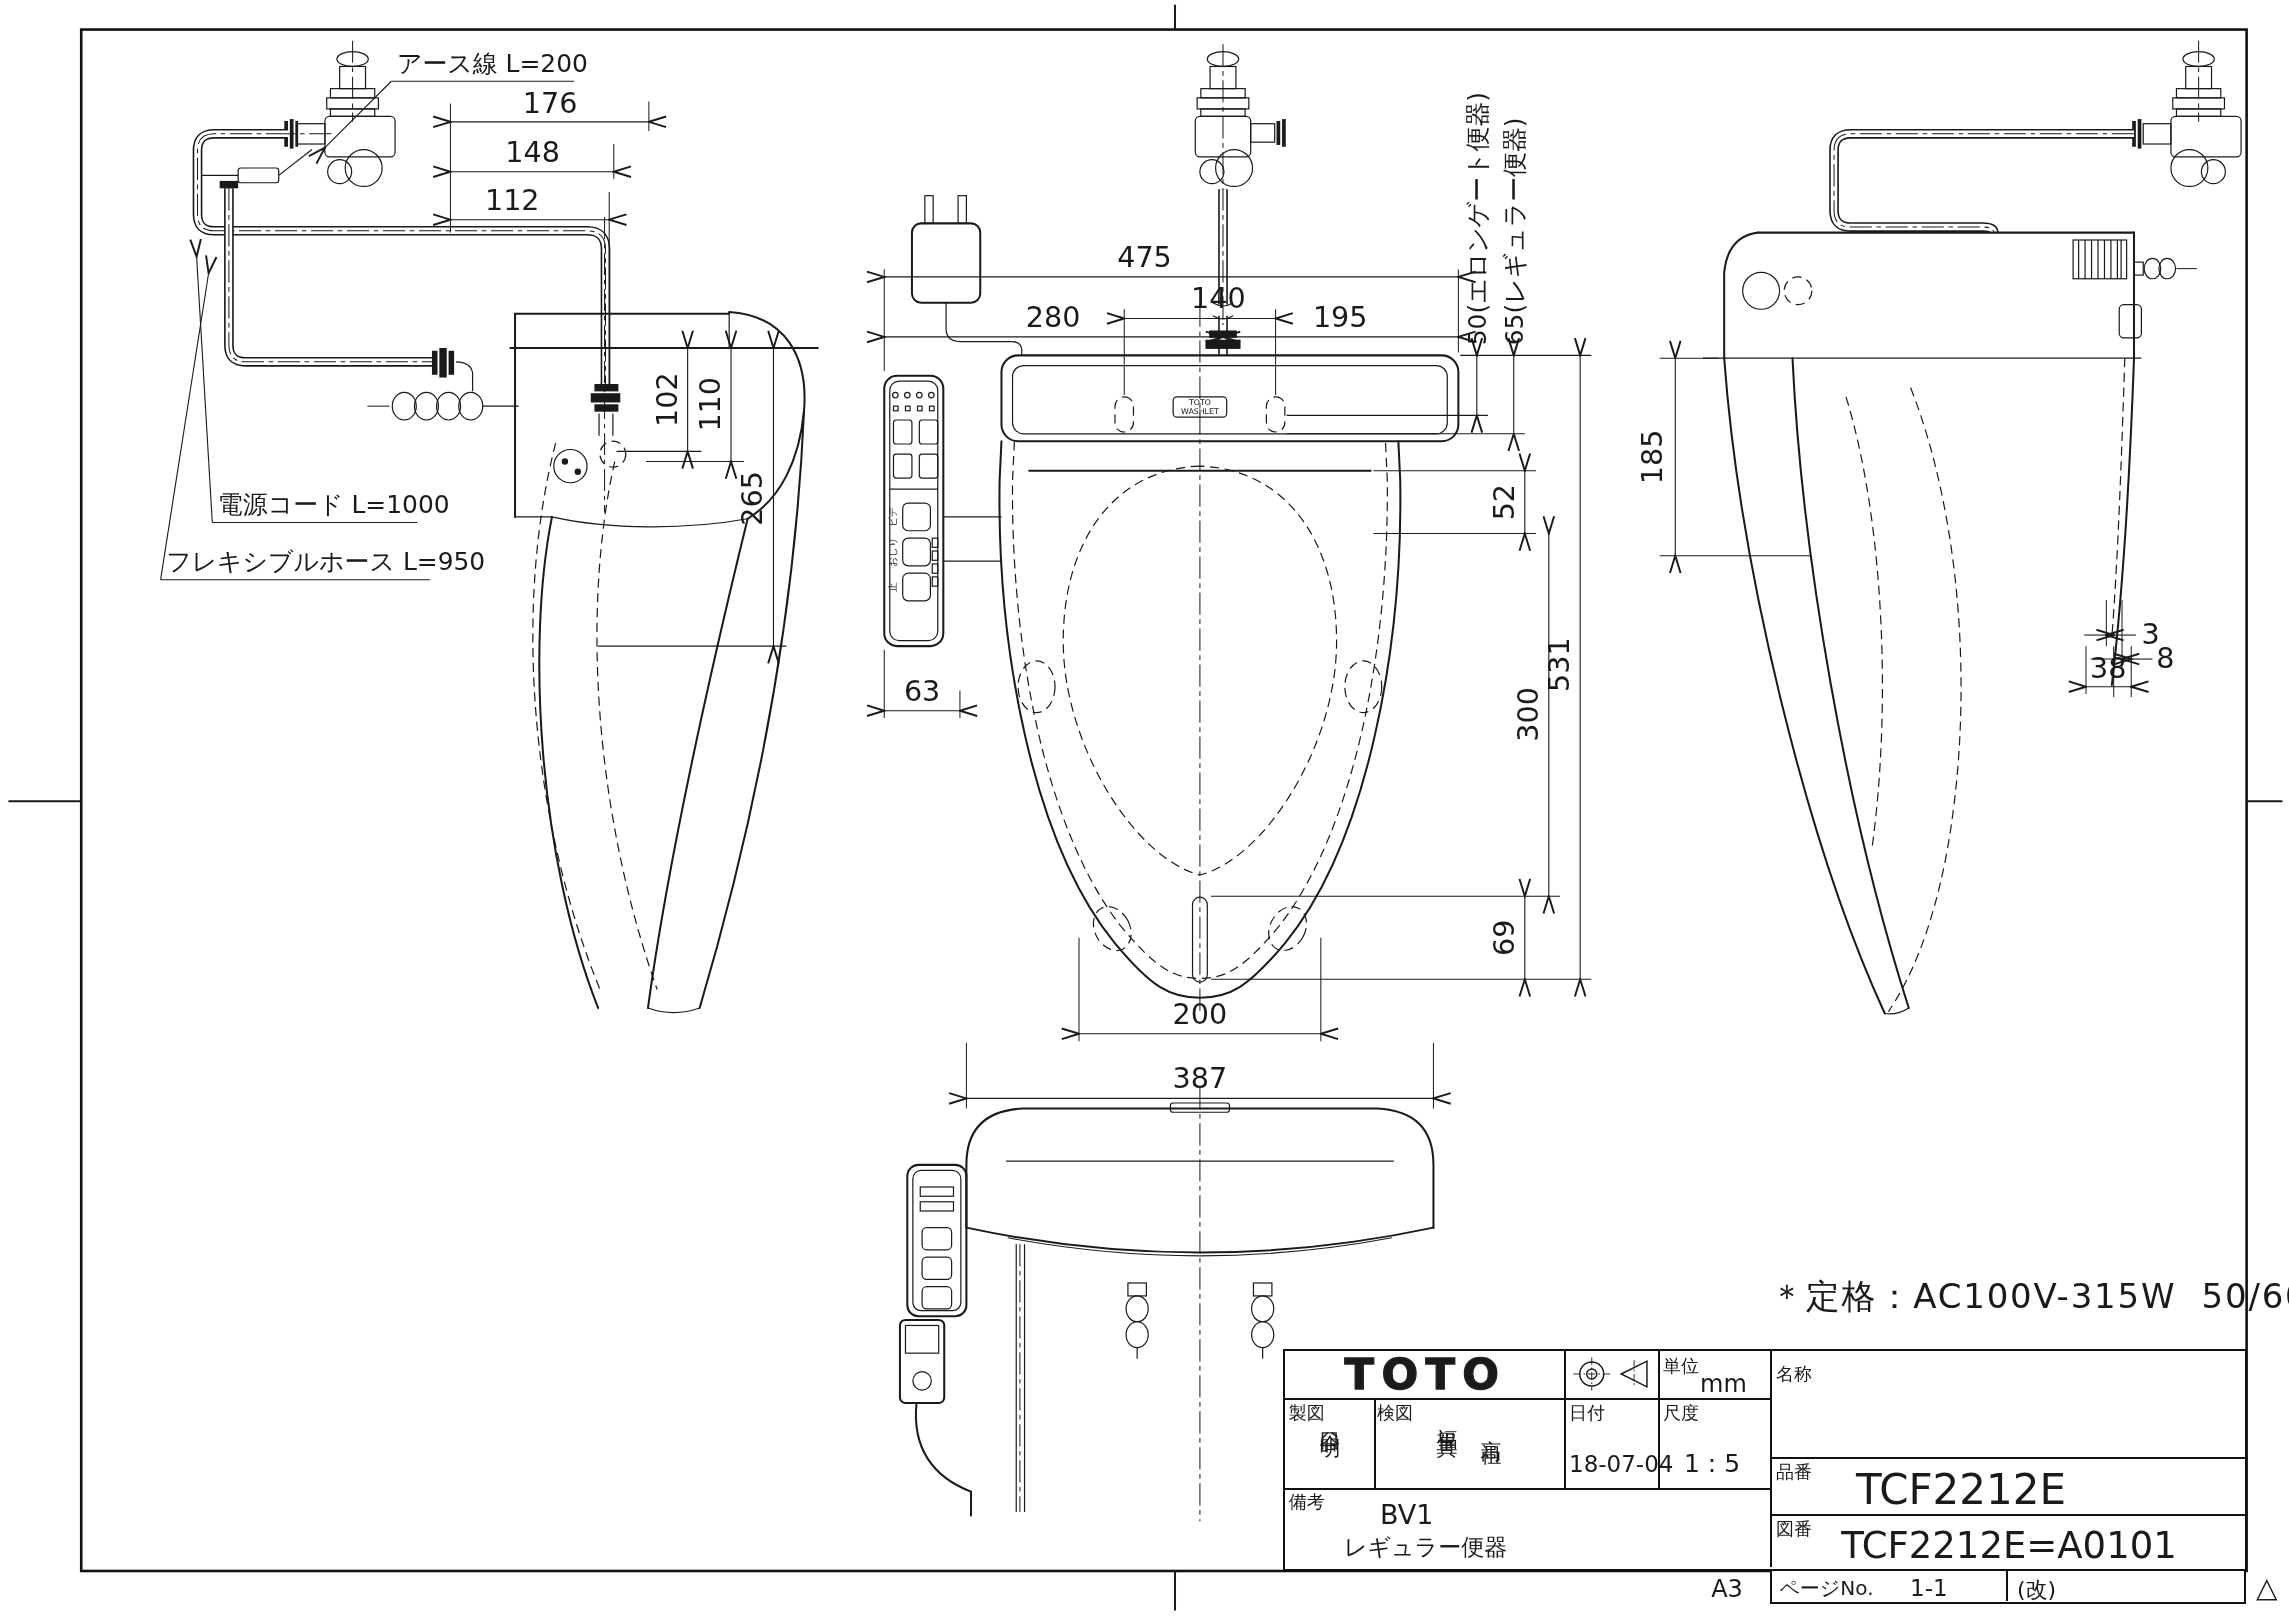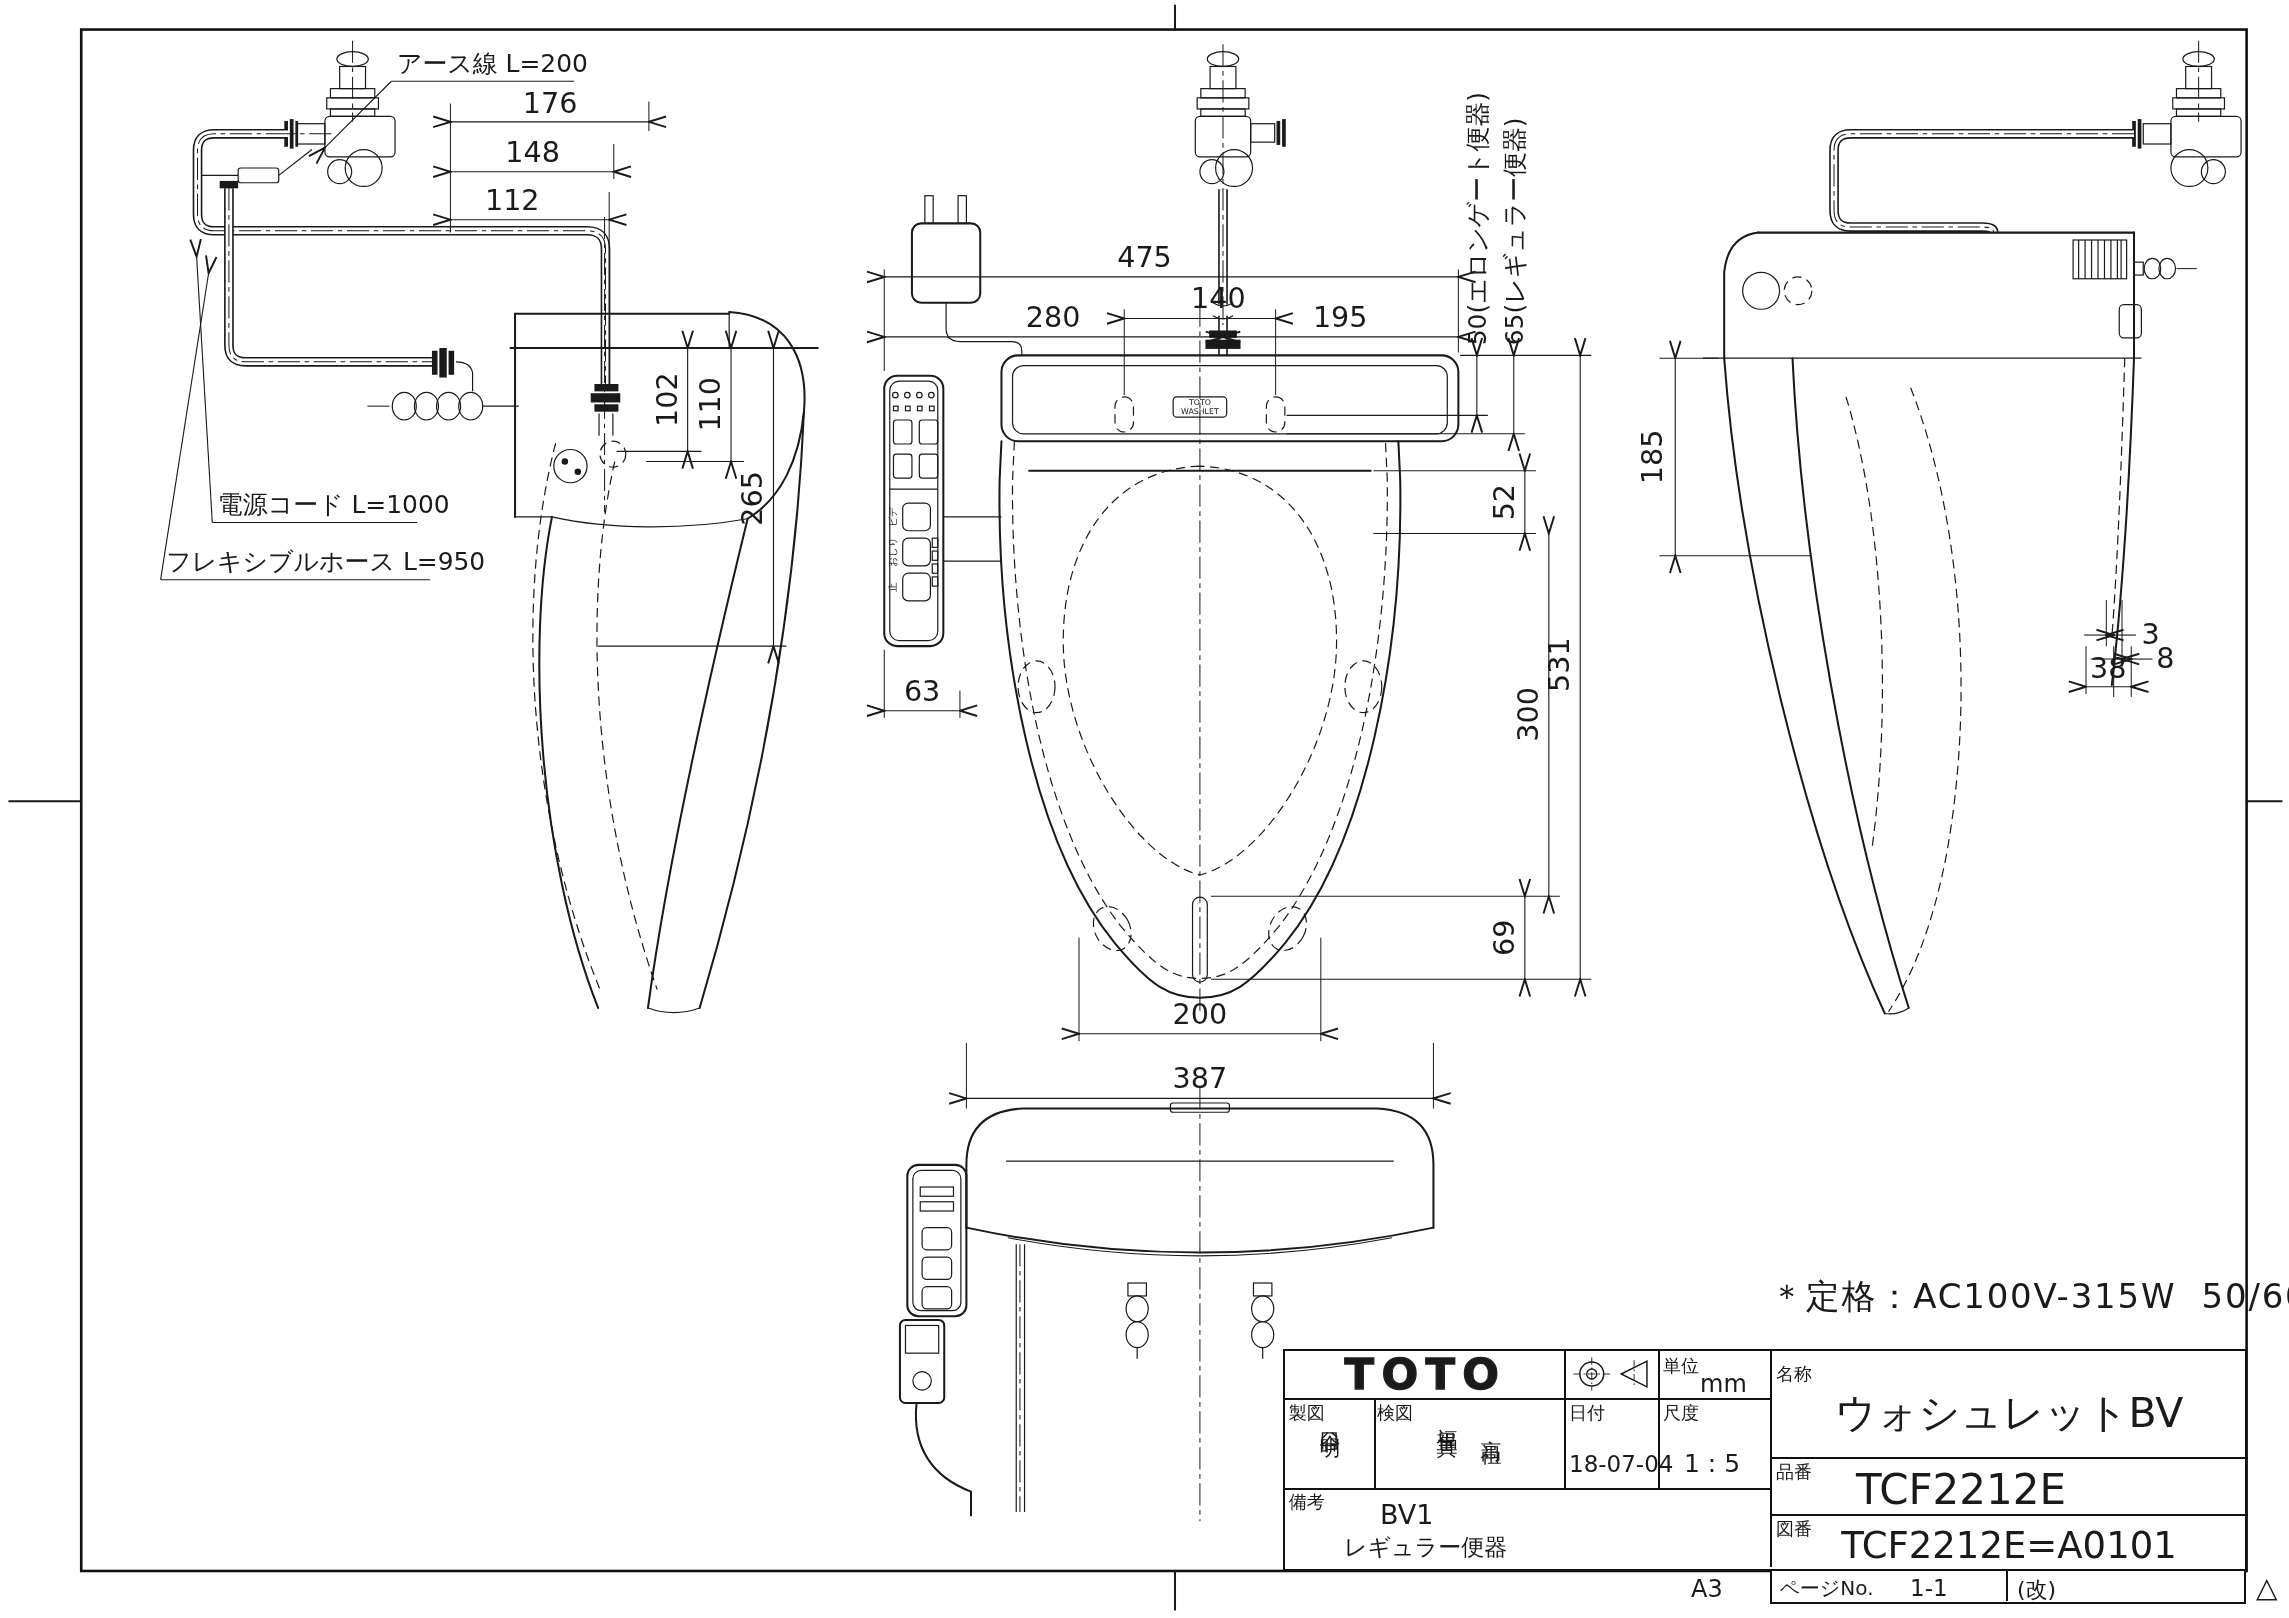"ウォシュレットBV" div.tb-val { html: <div>ウォシュレットBV</div> -> none }
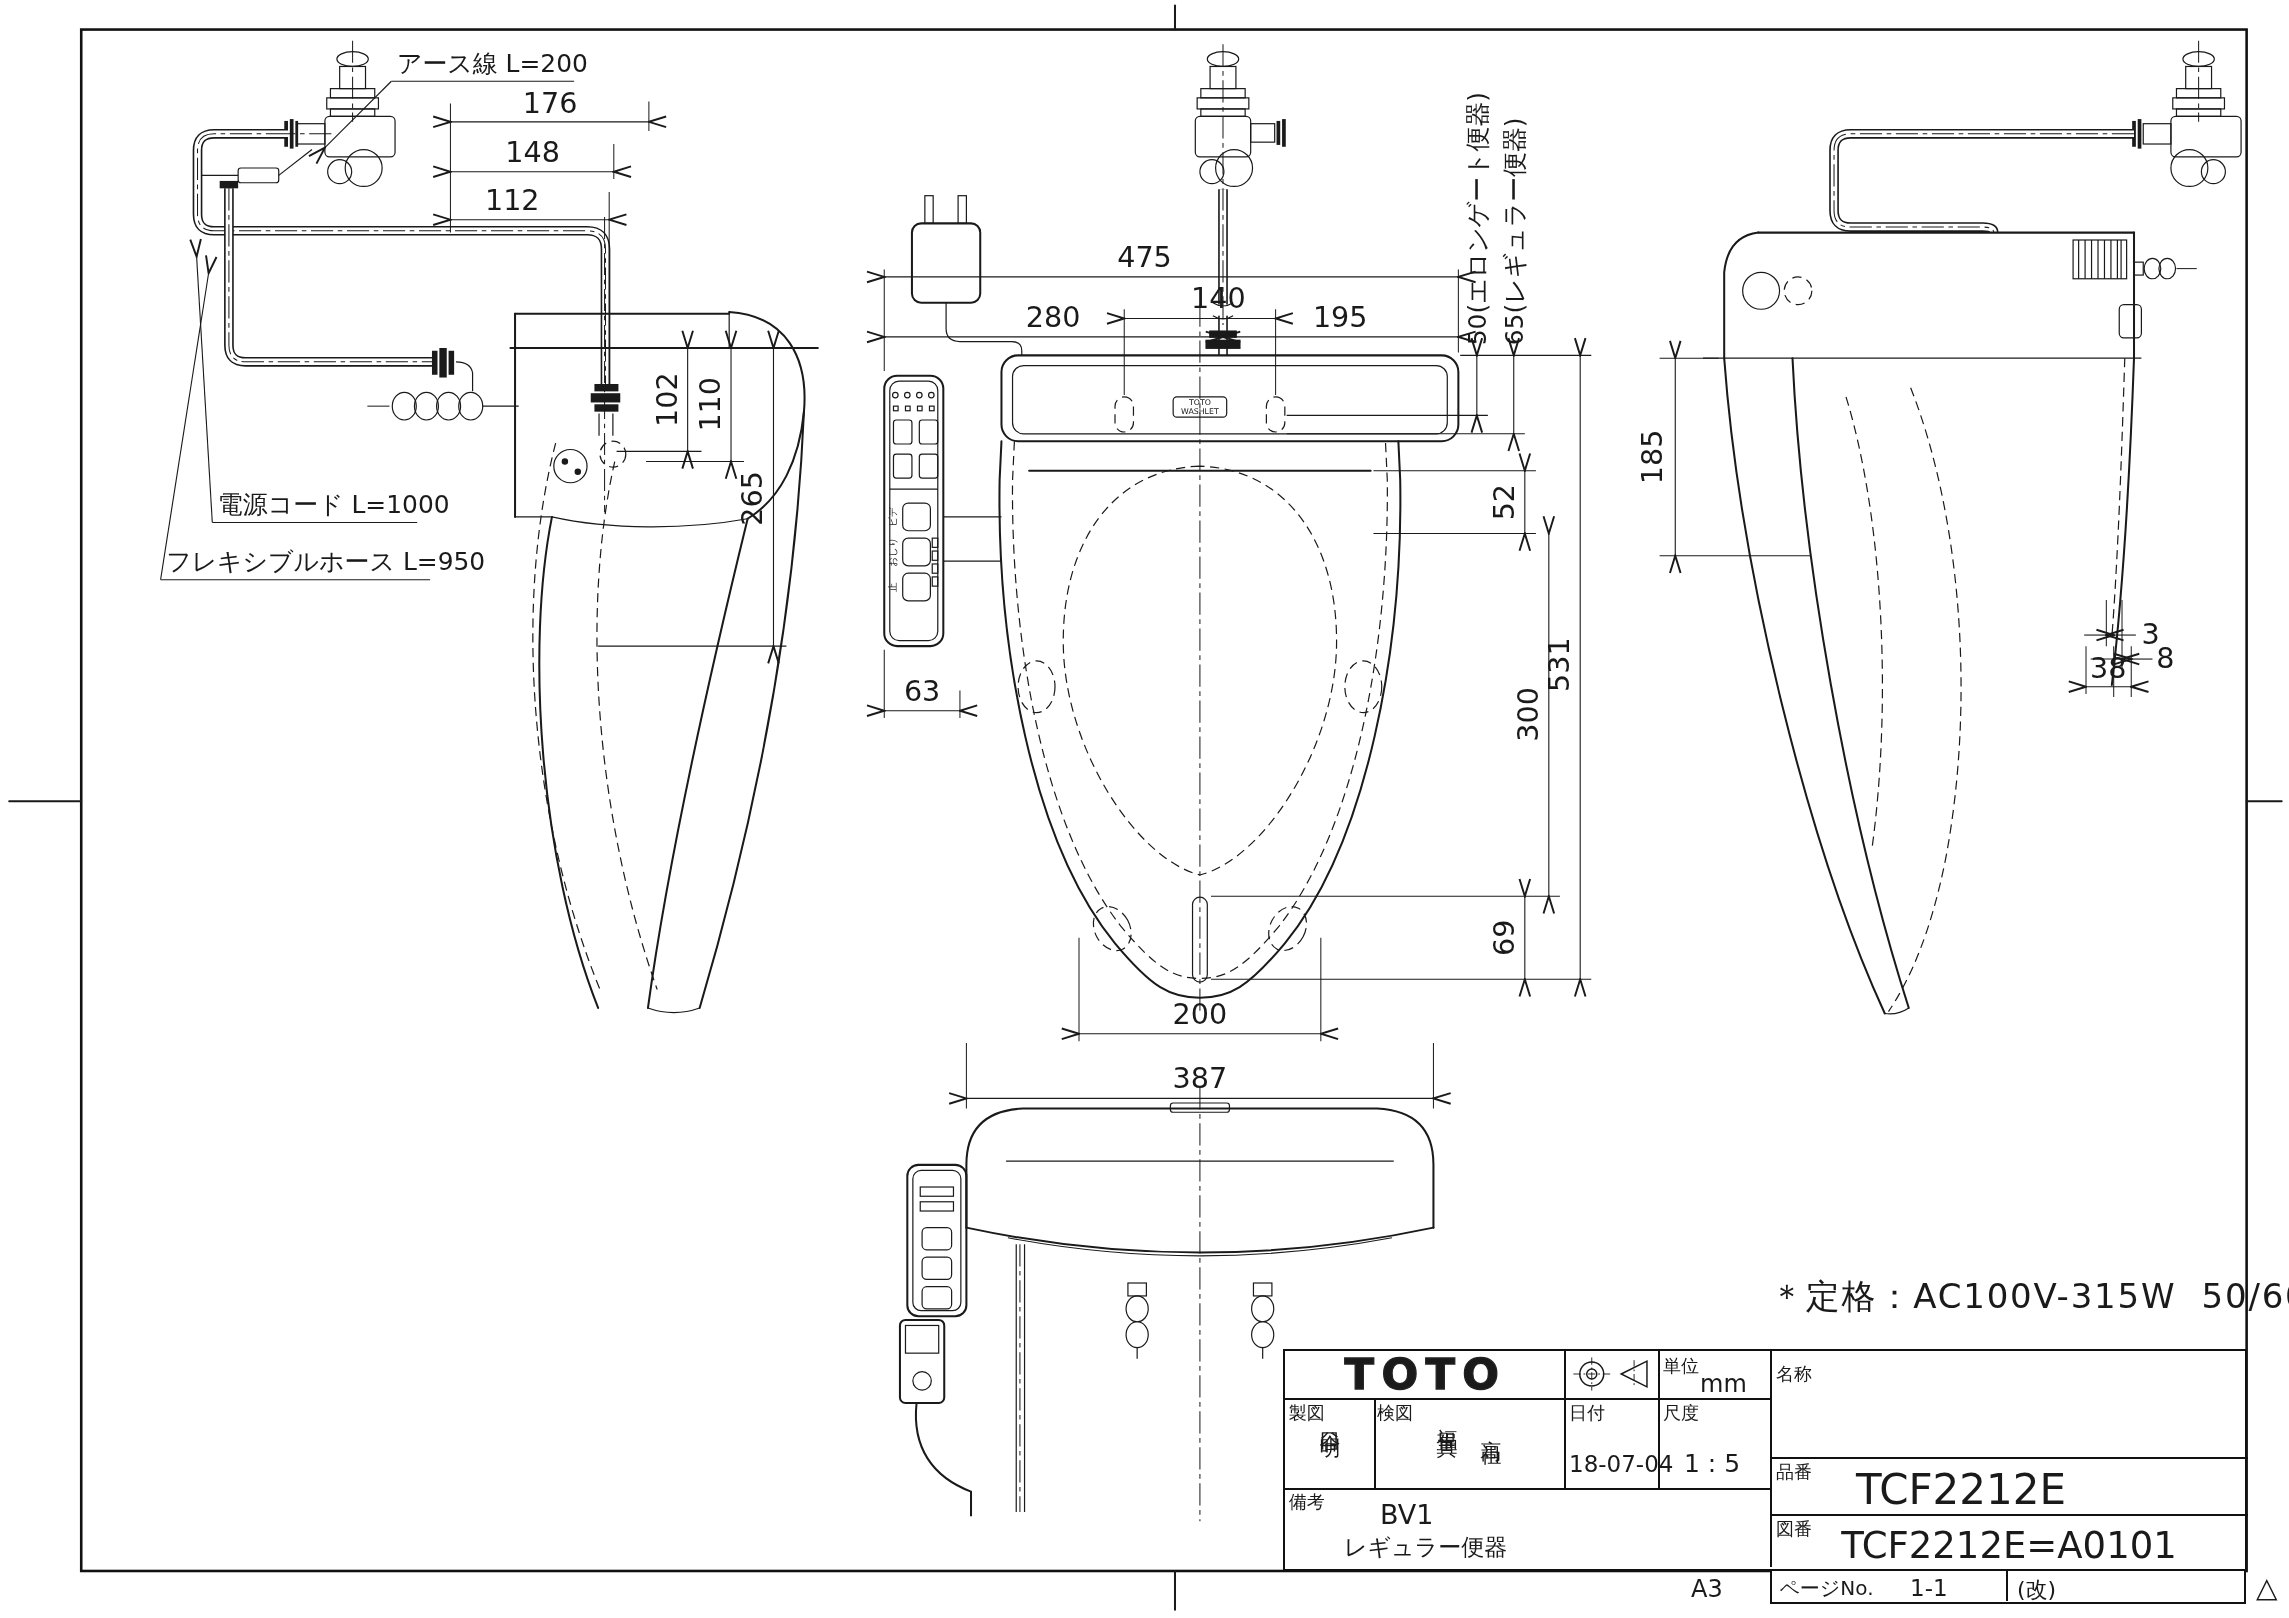"A3" #paper-size { text-align: left -> center }
